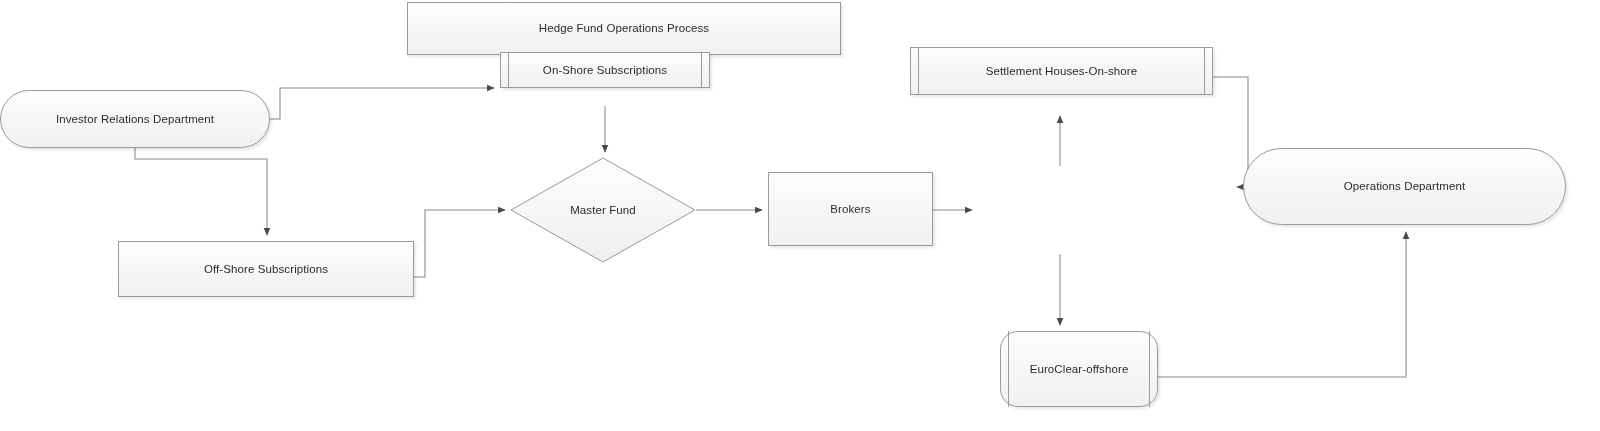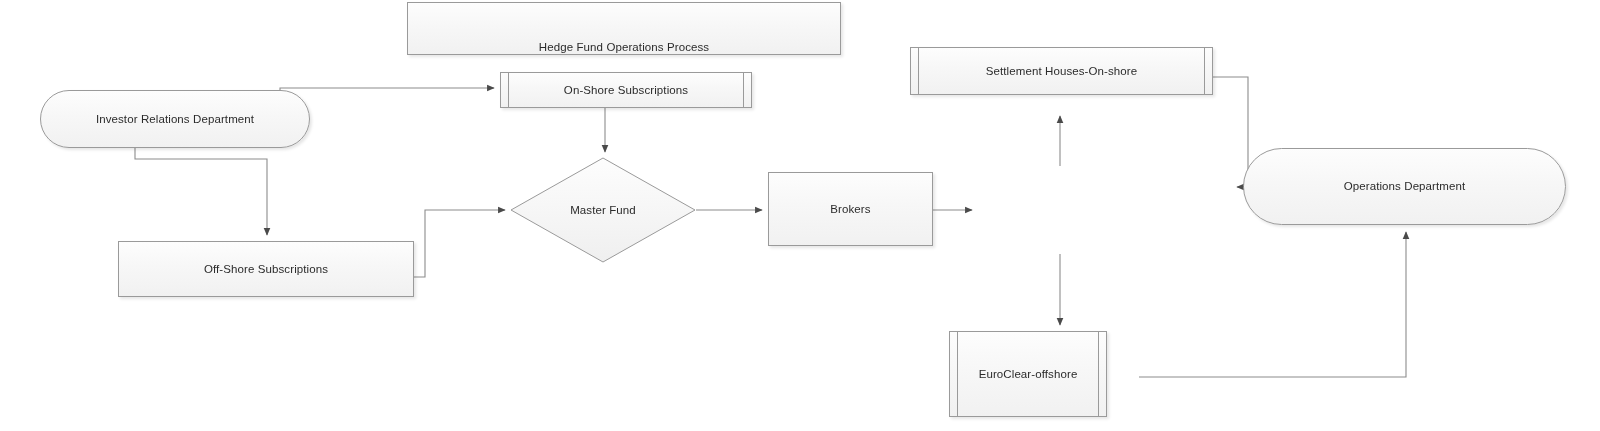"Hedge Fund Operations Process" .banner { align-items: flex-end -> none }
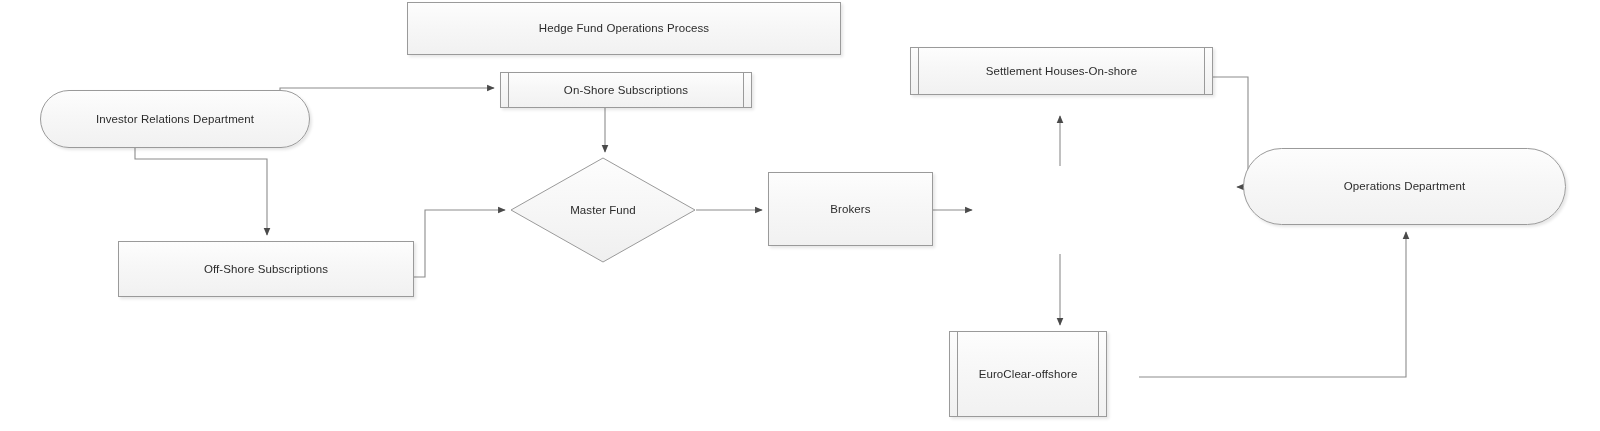"On-Shore Subscriptions" div.node { top: 72px -> 52px; width: 252px -> 210px }
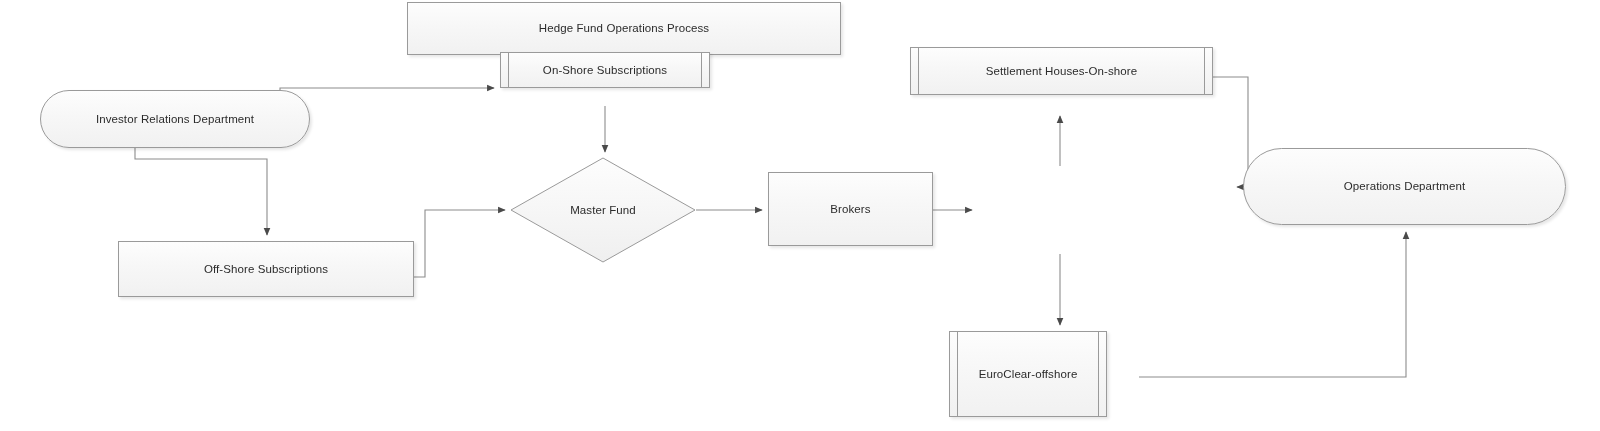"Investor Relations Department" div.node { margin-left: 40px -> none }
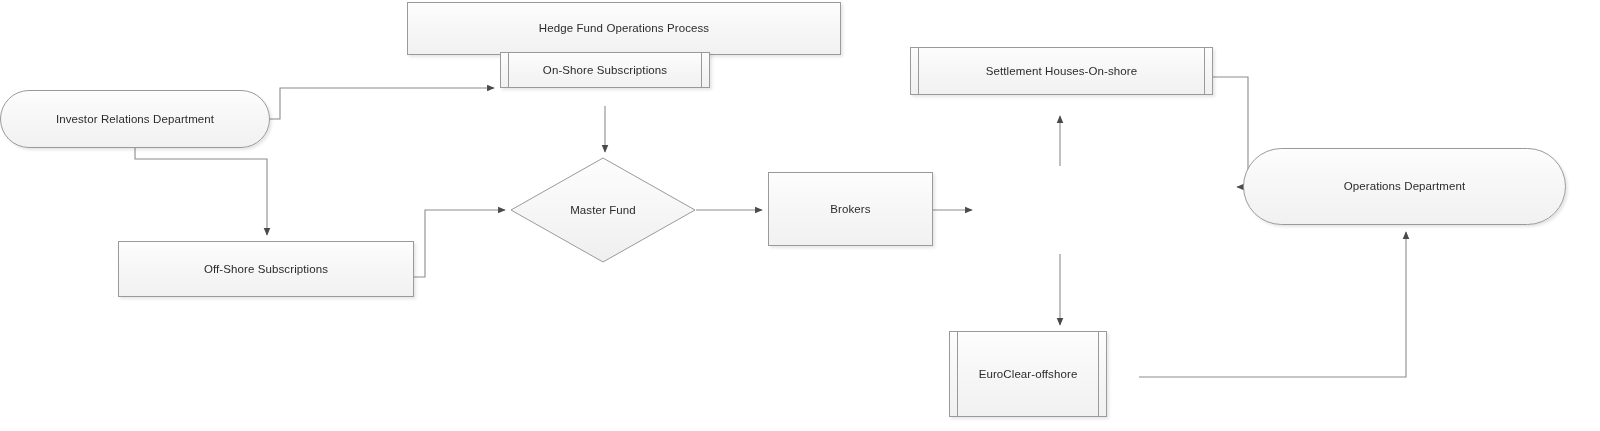"EuroClear-offshore" div.node { border-radius: none -> 18px; height: 86px -> 76px; left: 949px -> 1000px }
